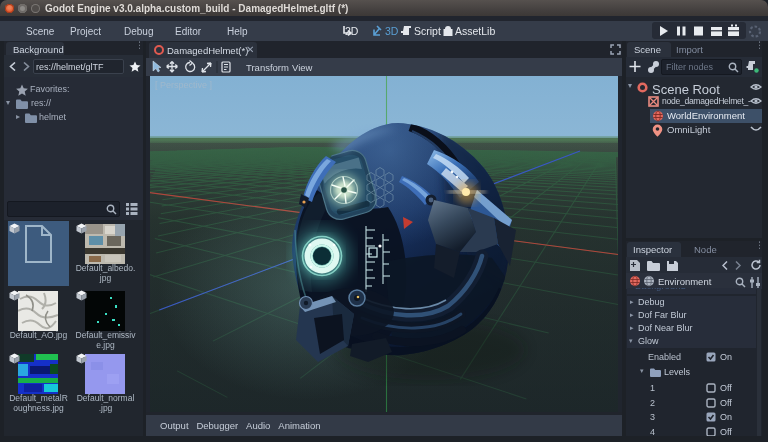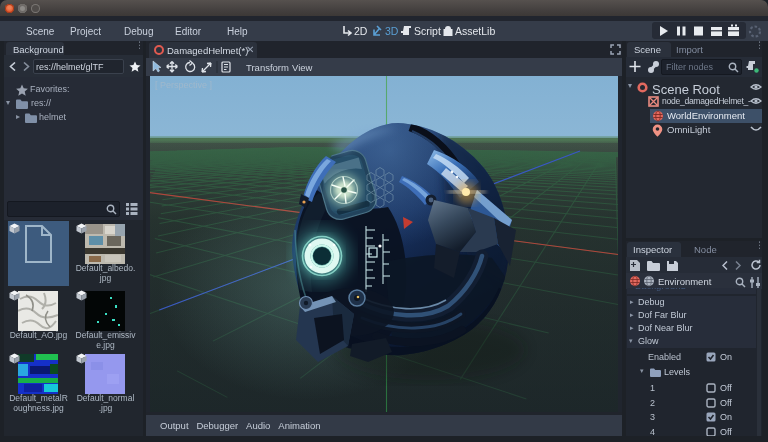"Godot Engine v3.0.alpha.custom_build -" div.abs { html: none -> <div>Godot Engine v3.0.alpha.custom_build - DamagedHelmet.gltf (*)</div> }
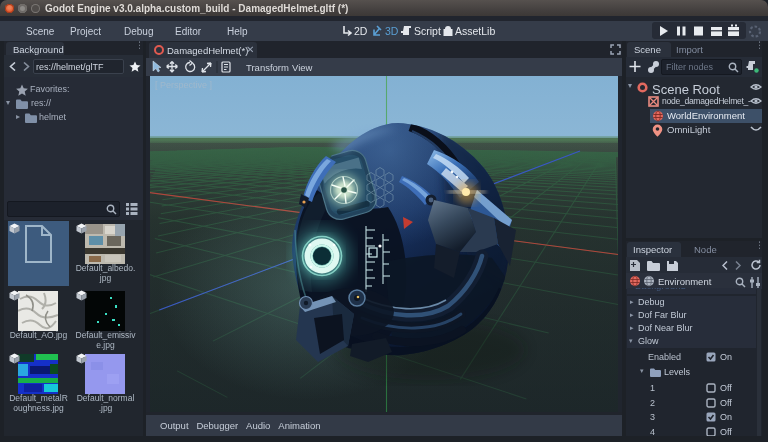"2D" span.abs { left: 13px -> 4px }
